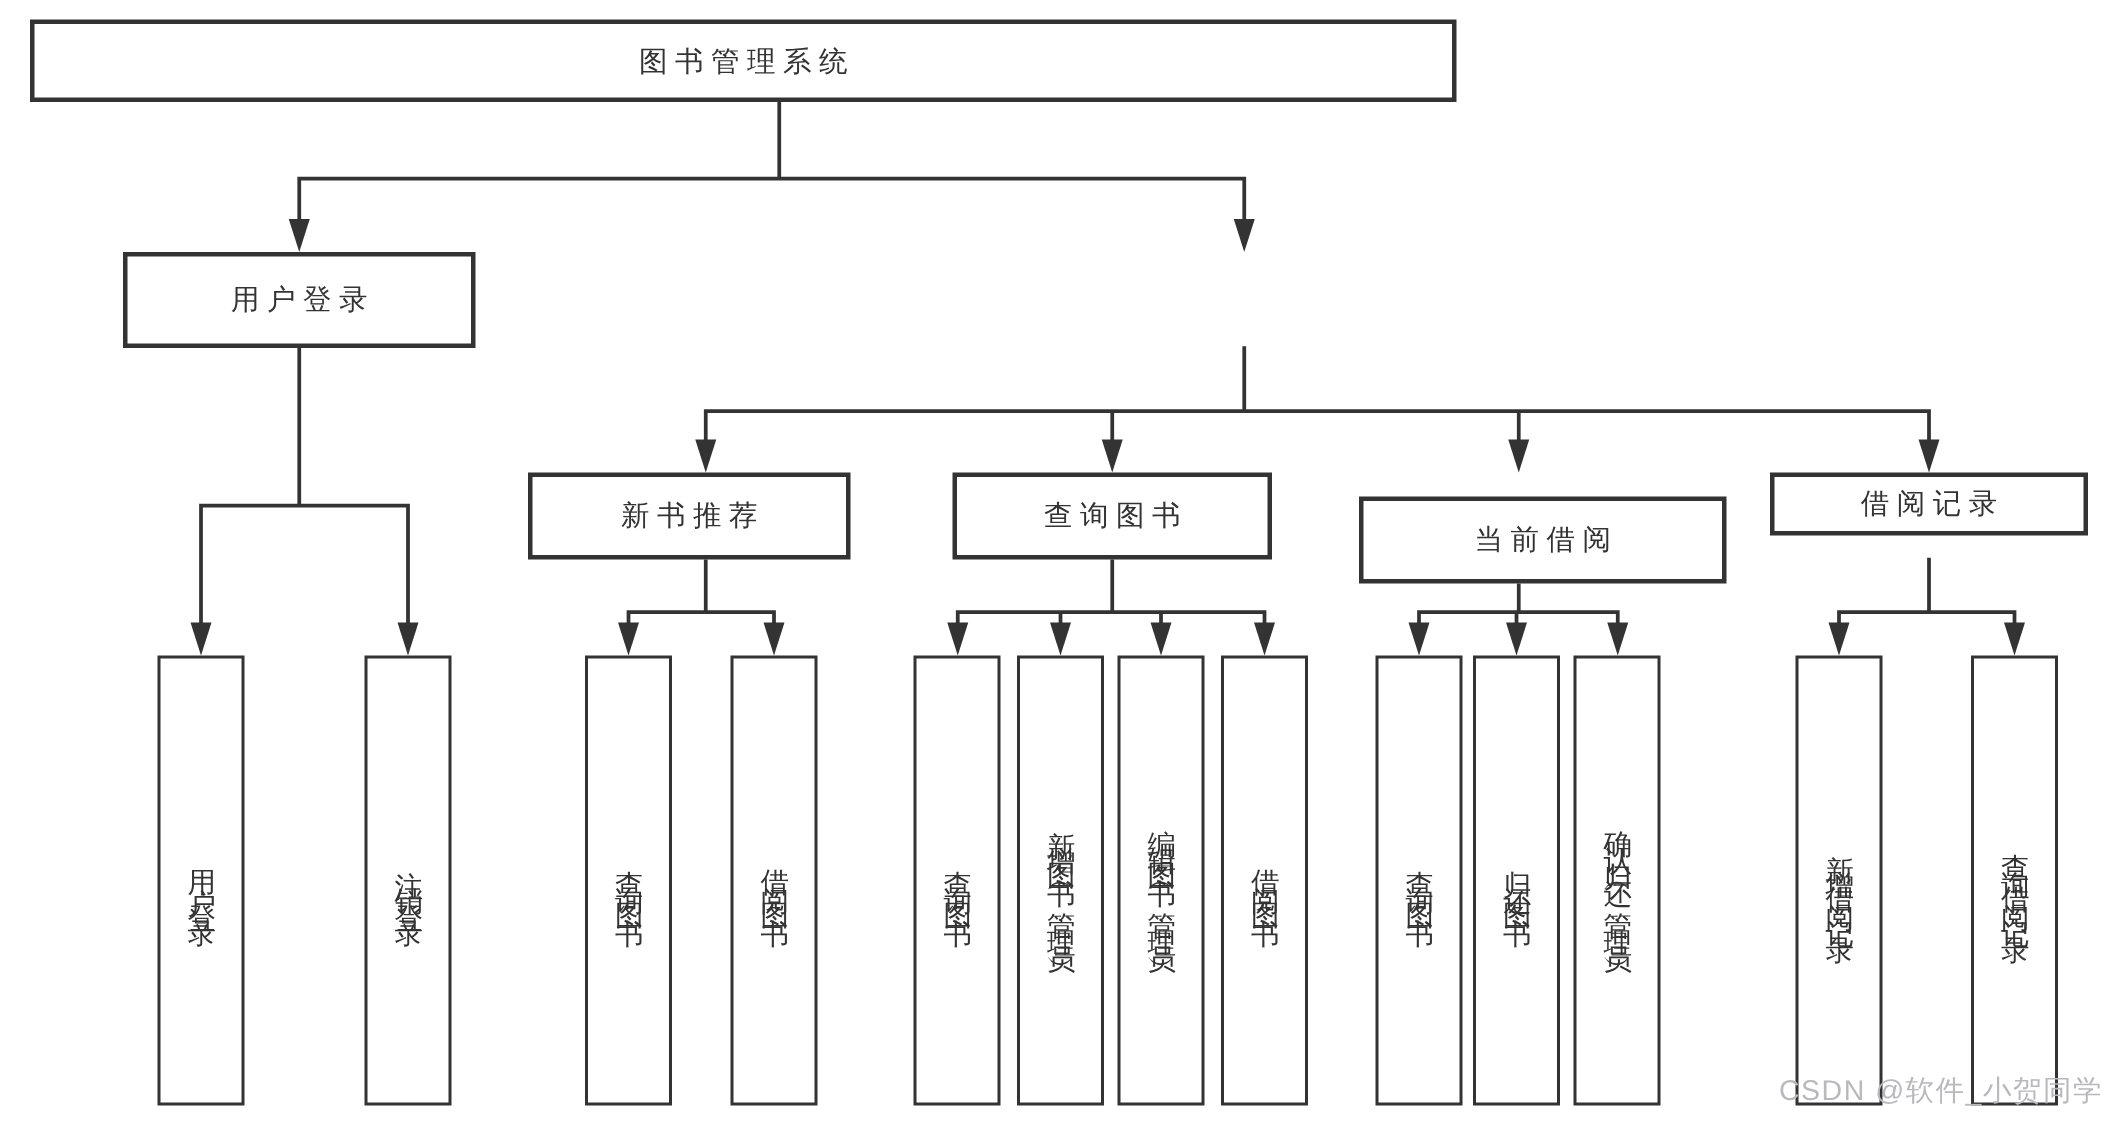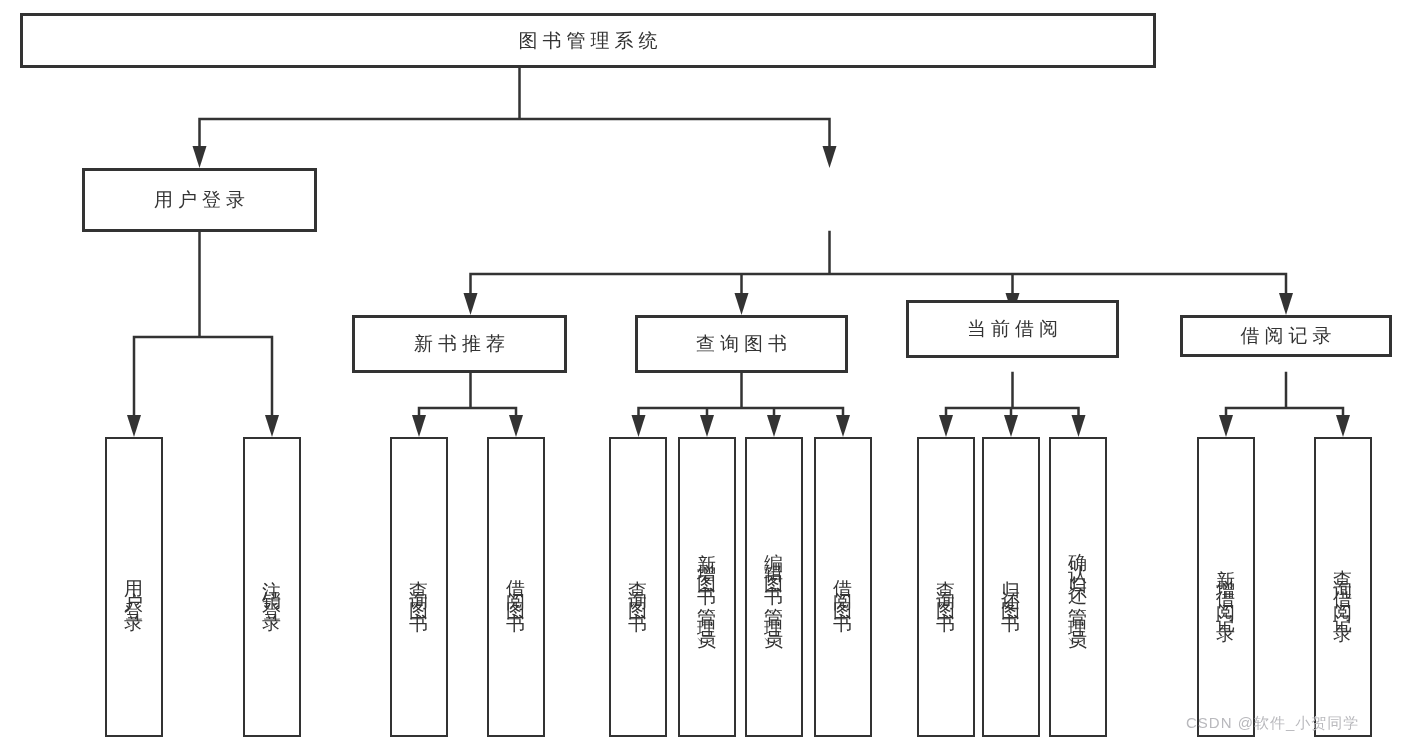"图书管理系统" div.node { width: 1136px -> 951px }
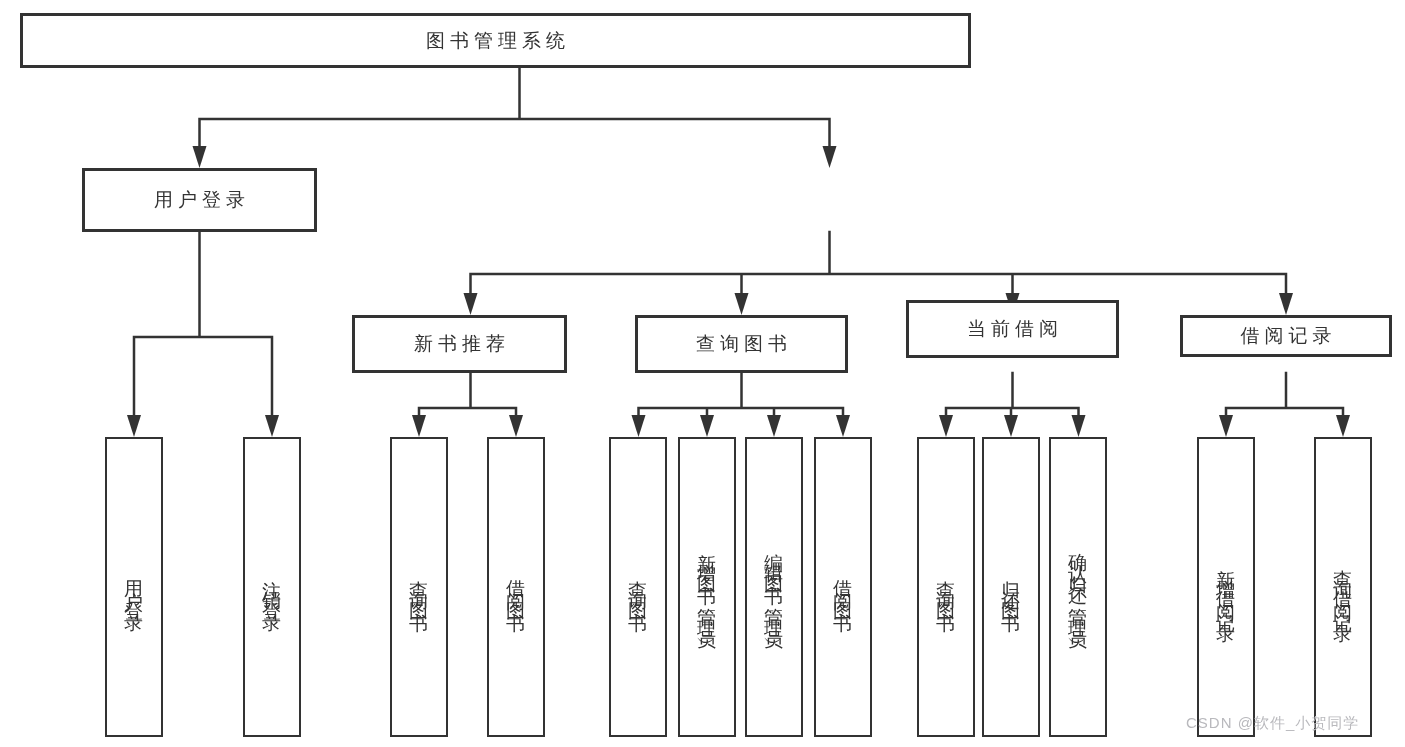"当前借阅" div.node { top: 300px -> 331px; width: 213px -> 245px }
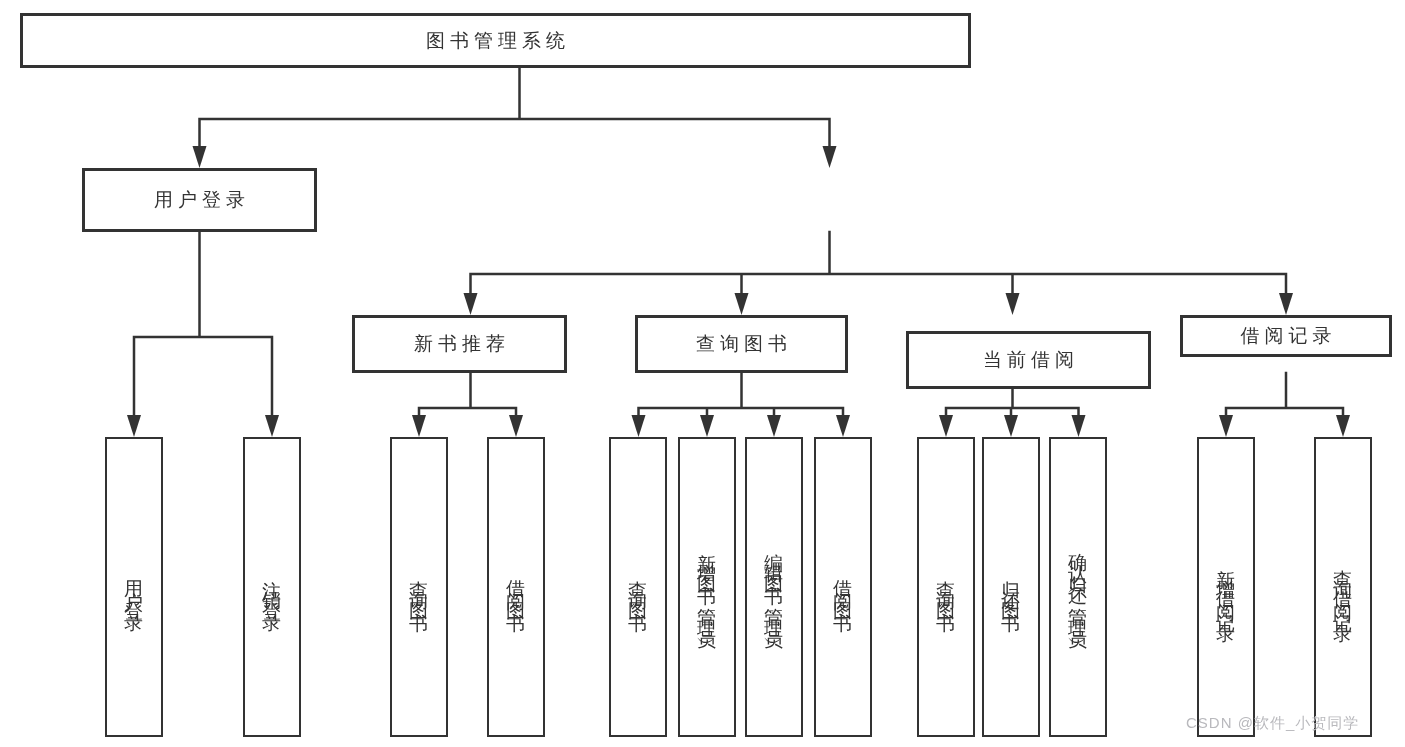"CSDN @软件_小贺同学" .watermark { font-size: 15px -> 19px }
